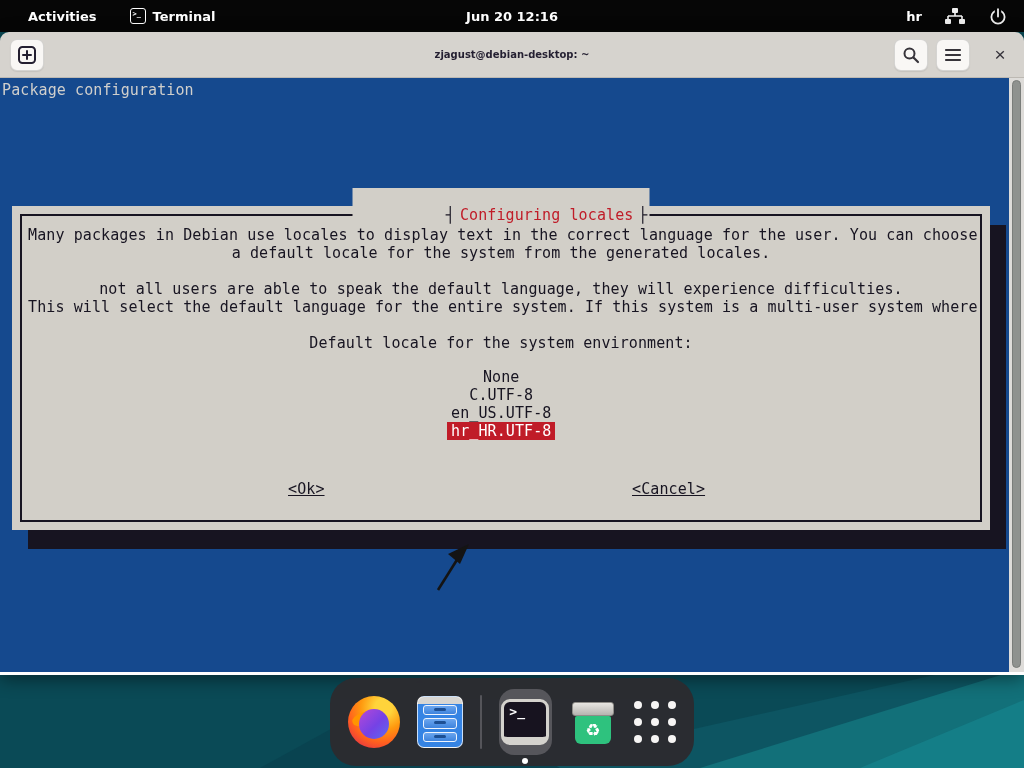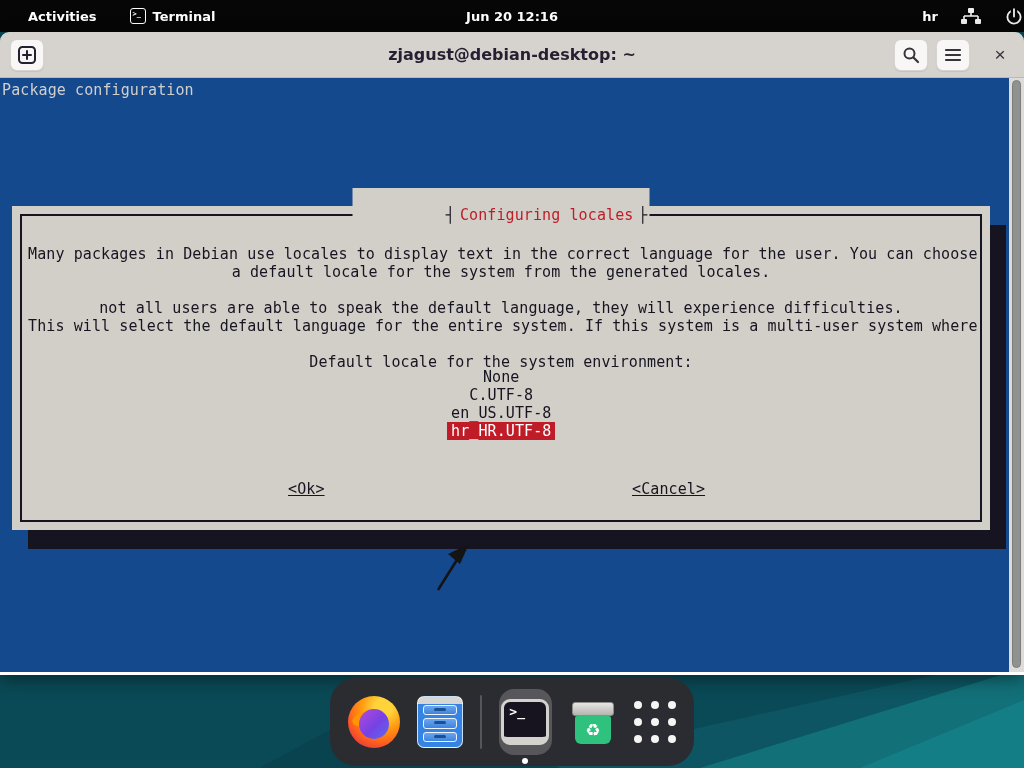"hr" .topbar-right { padding-right: 0 -> 16px }
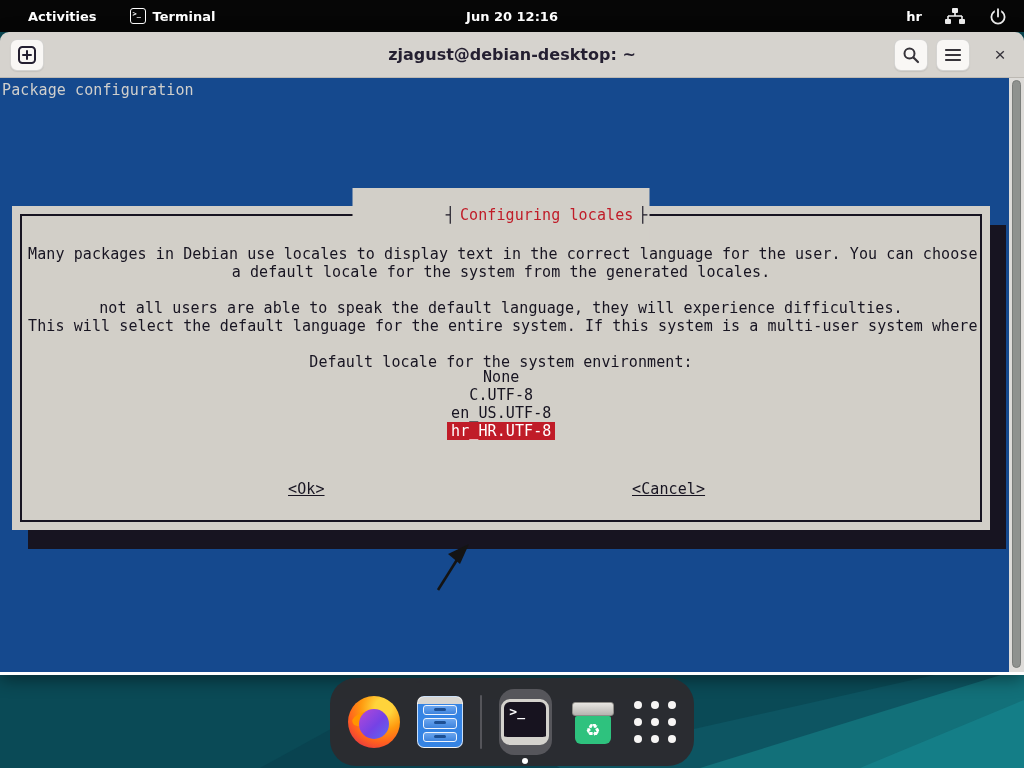"zjagust@debian-desktop: ~" .hb-title { font-size: 16px -> 10px }
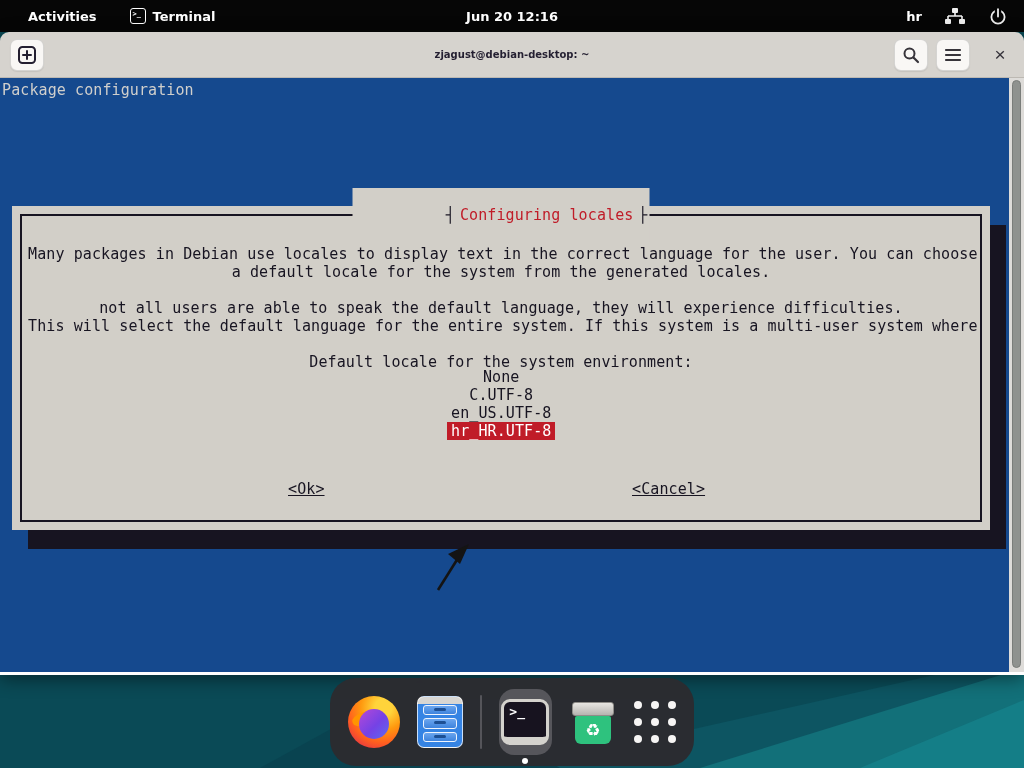"Many packages in Debian use" .dialog-text { margin-top: 19px -> none }
